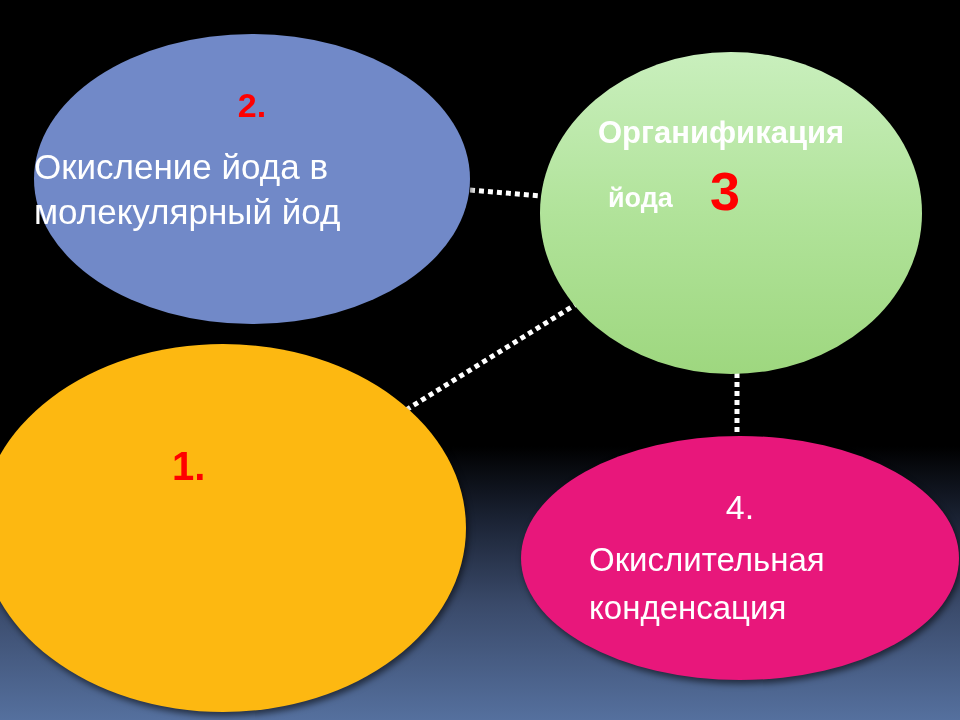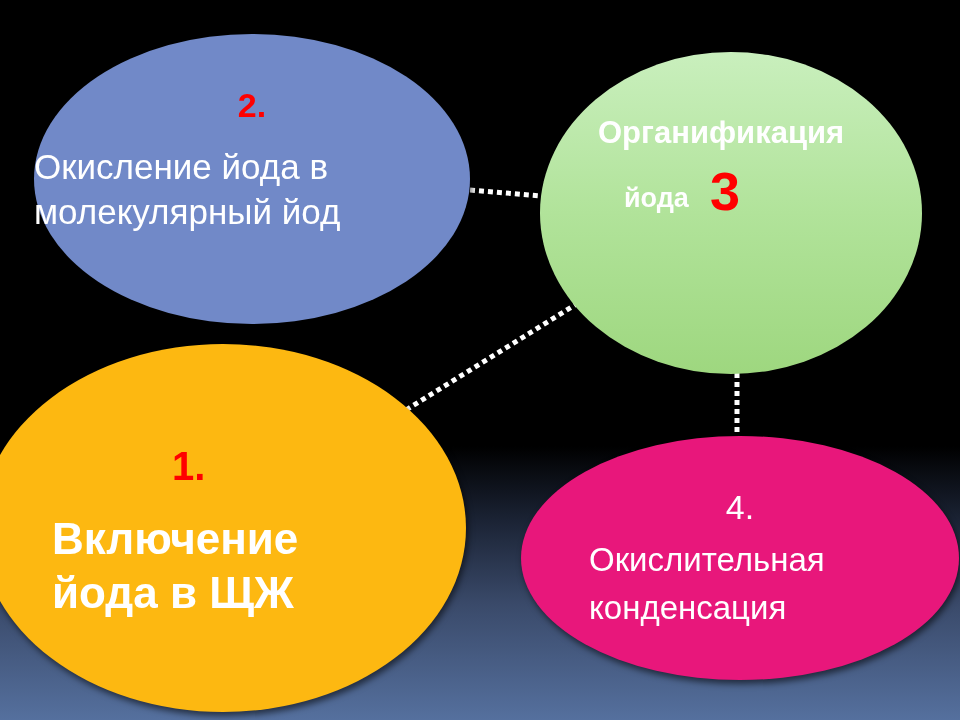"йода" #node3 .t2 { left: 84px -> 68px }
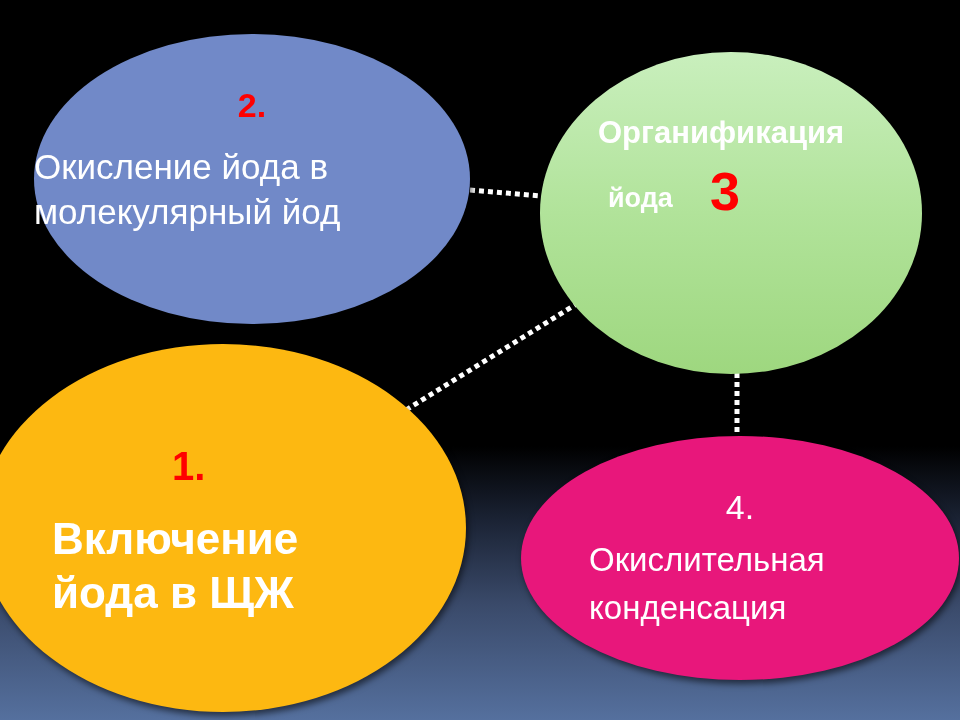"Включение йода в ЩЖ" div.txt { html: <div>Включение йода в ЩЖ</div> -> none }
